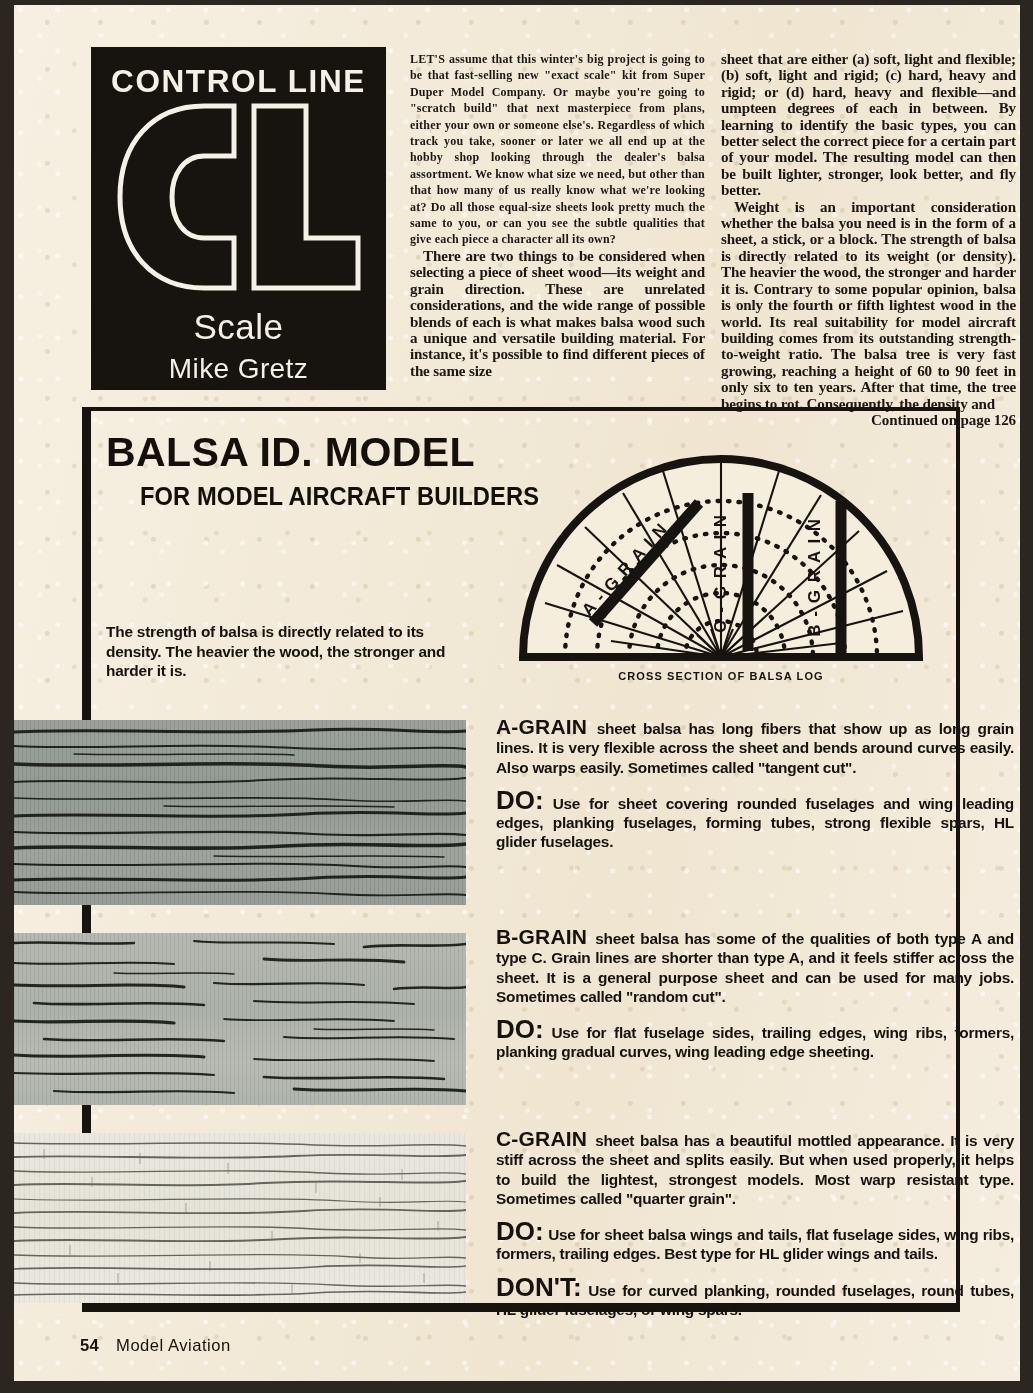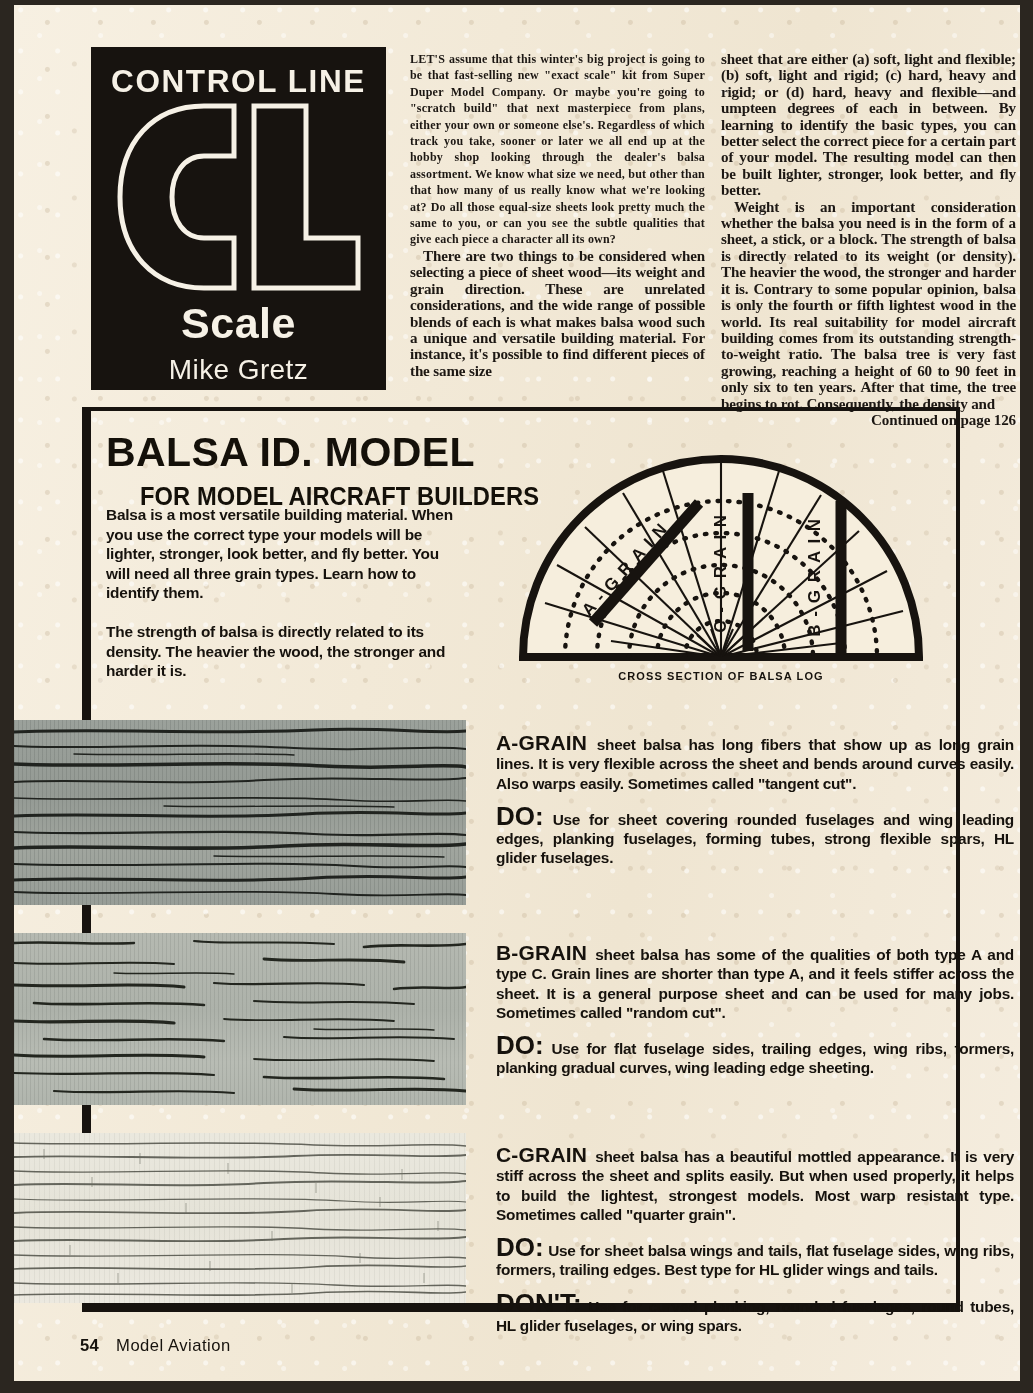"Scale" #ml-scale { font-size: 43px -> 35px; font-weight: bold -> normal; margin-top: 8px -> 15px }
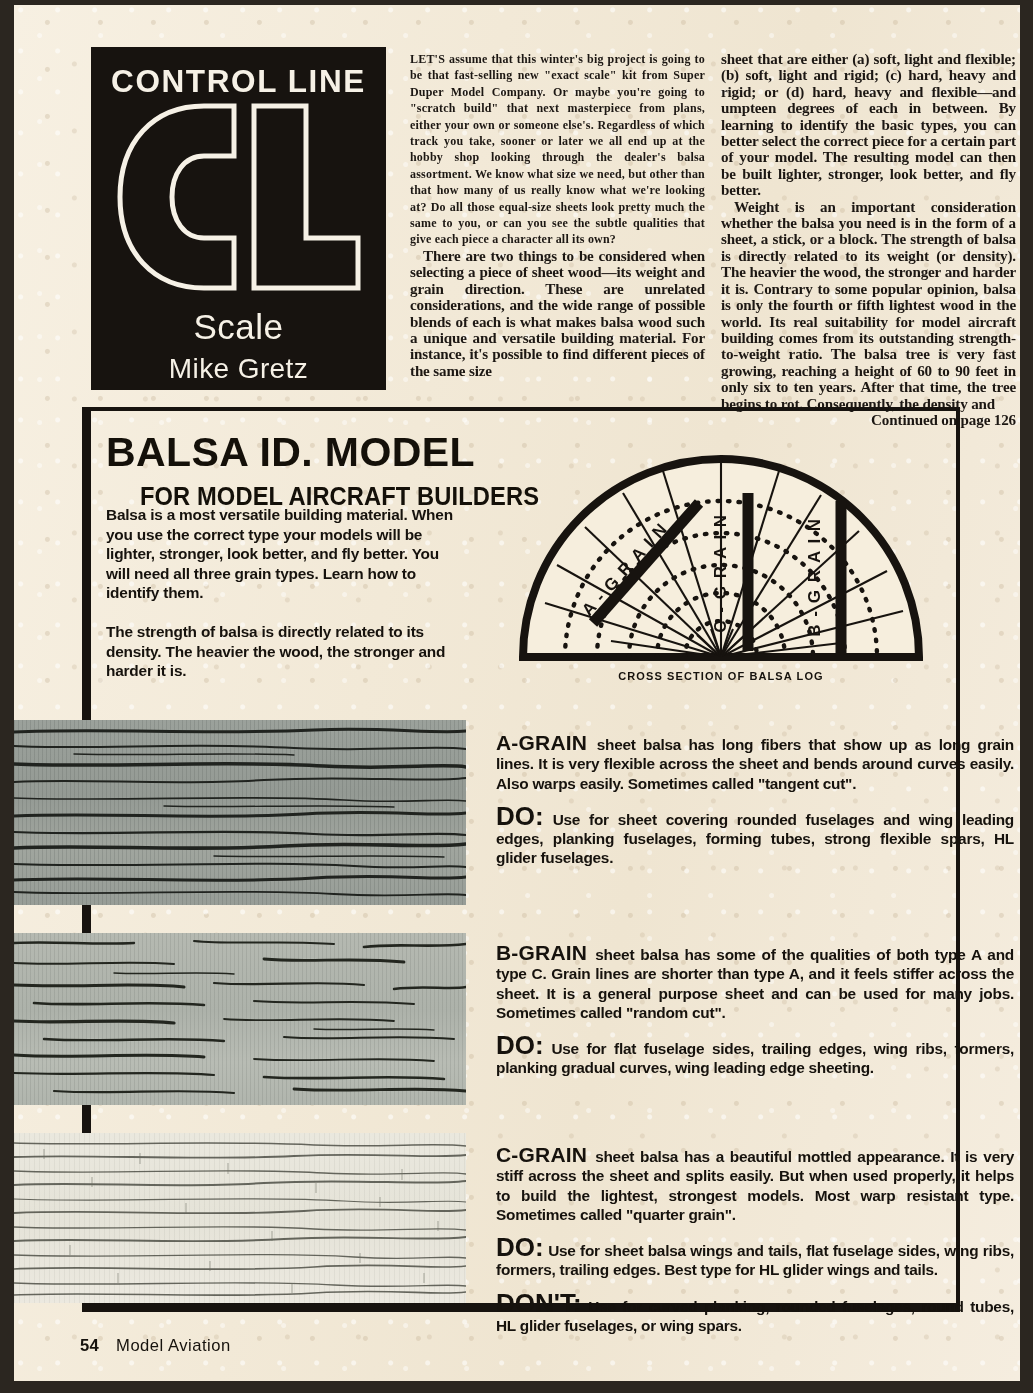"Balsa is a most versatile" div.intro { html: <div>Balsa is a most versatile building material. When you use the correct type your models will be lighter, stronger, look better, and fly better. You will need all three grain types. Learn how to identify them.</div> -> none }
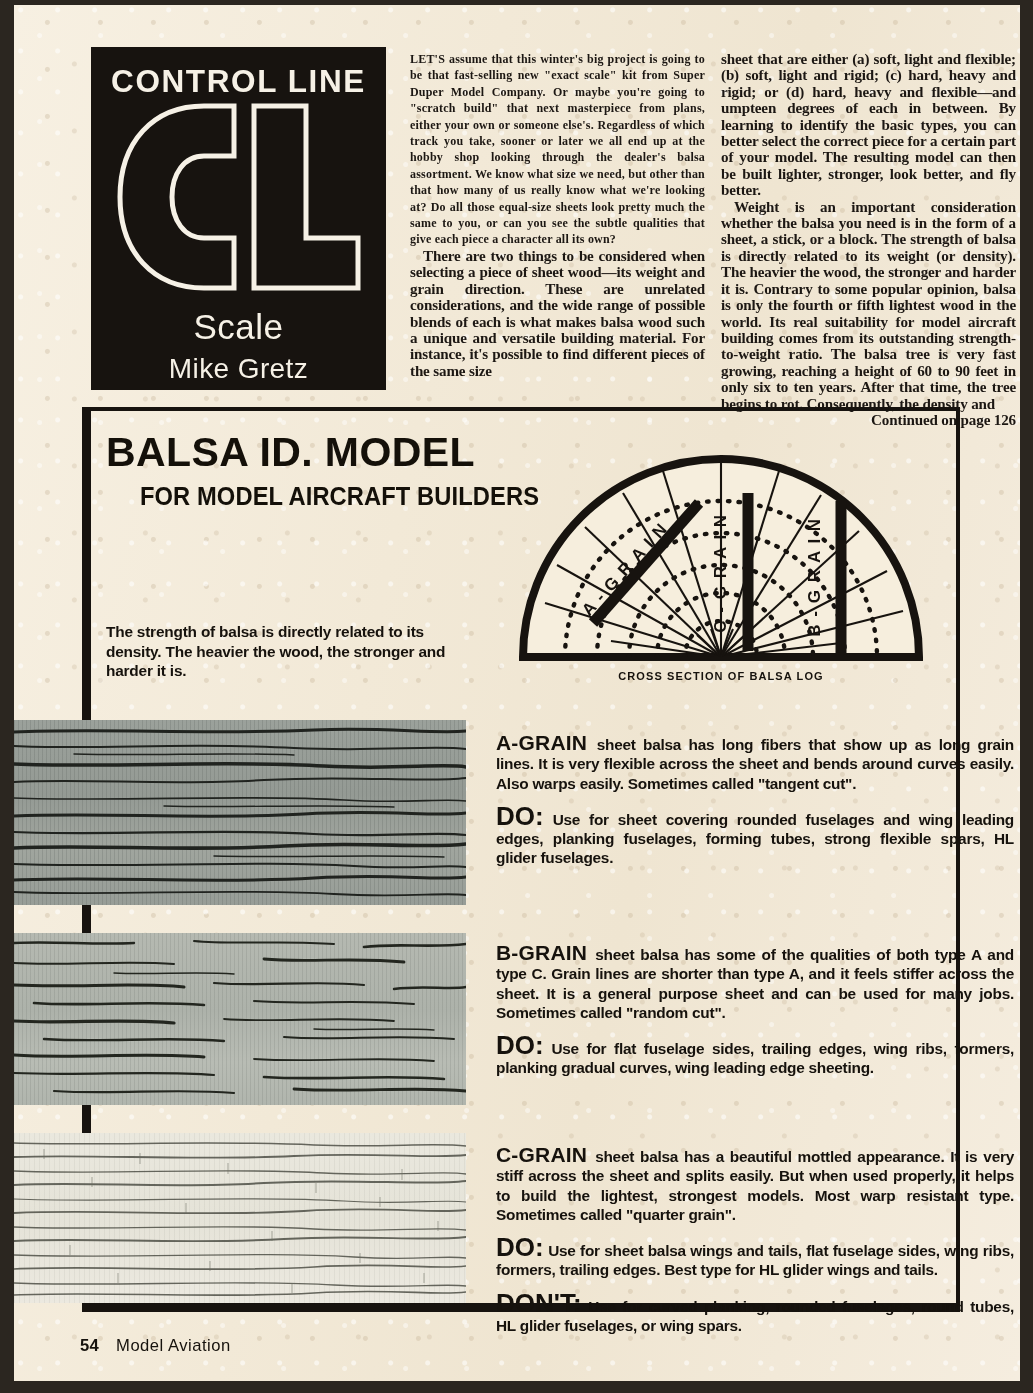"A-GRAIN sheet balsa has long" .grain-block { margin-top: 16px -> none }
